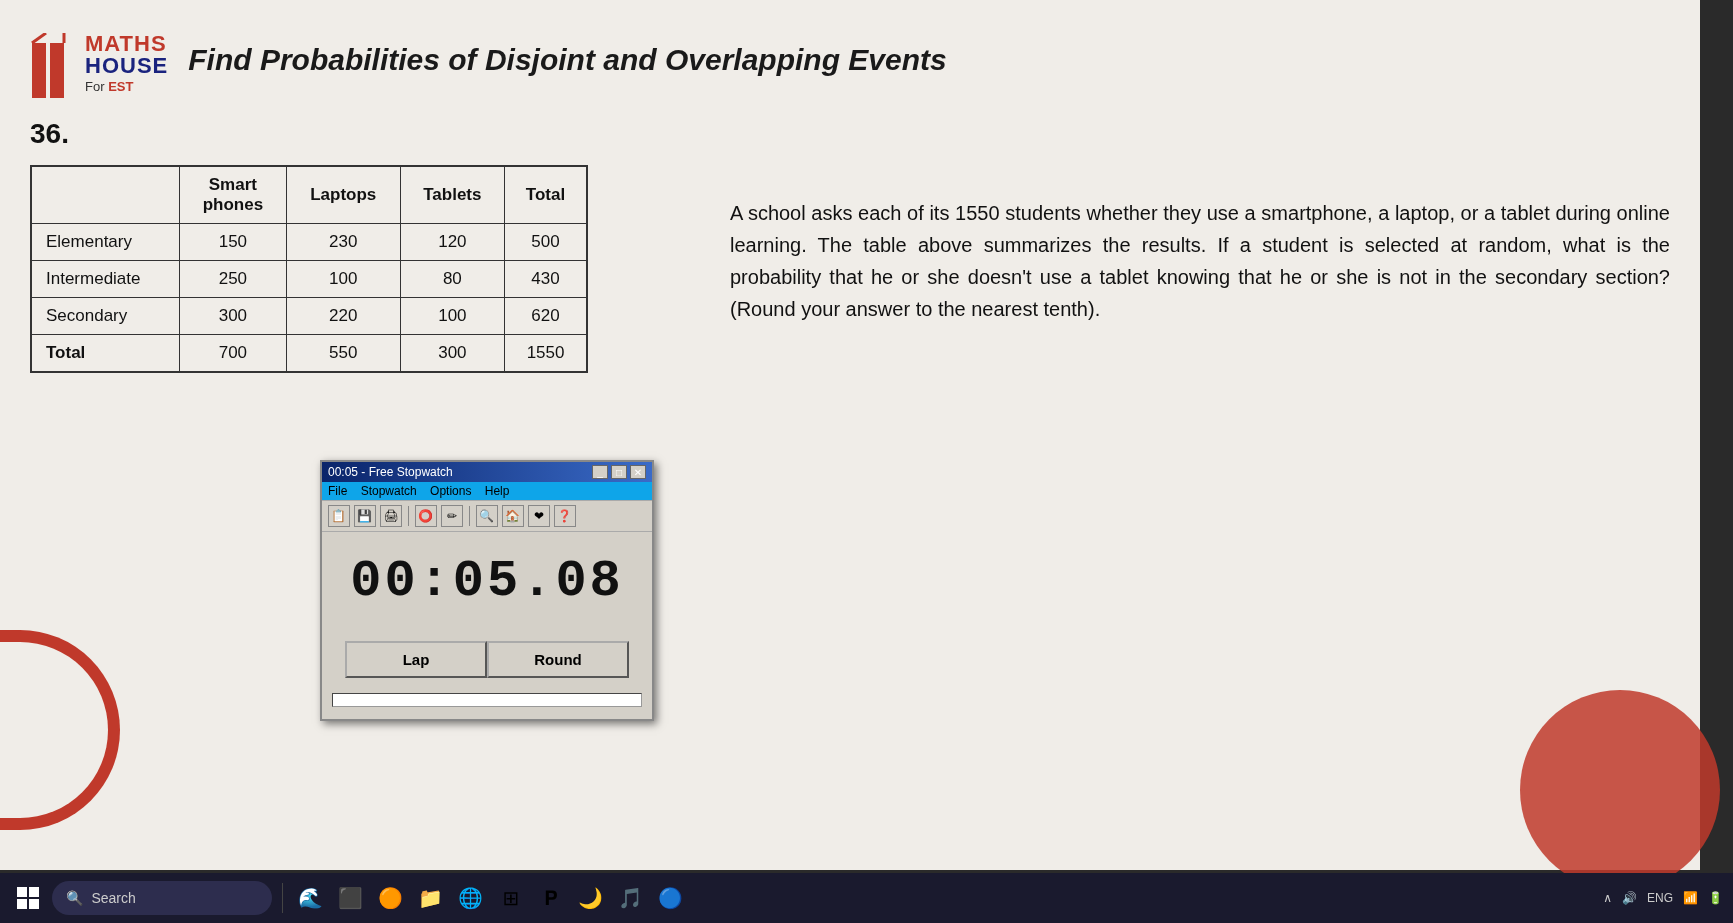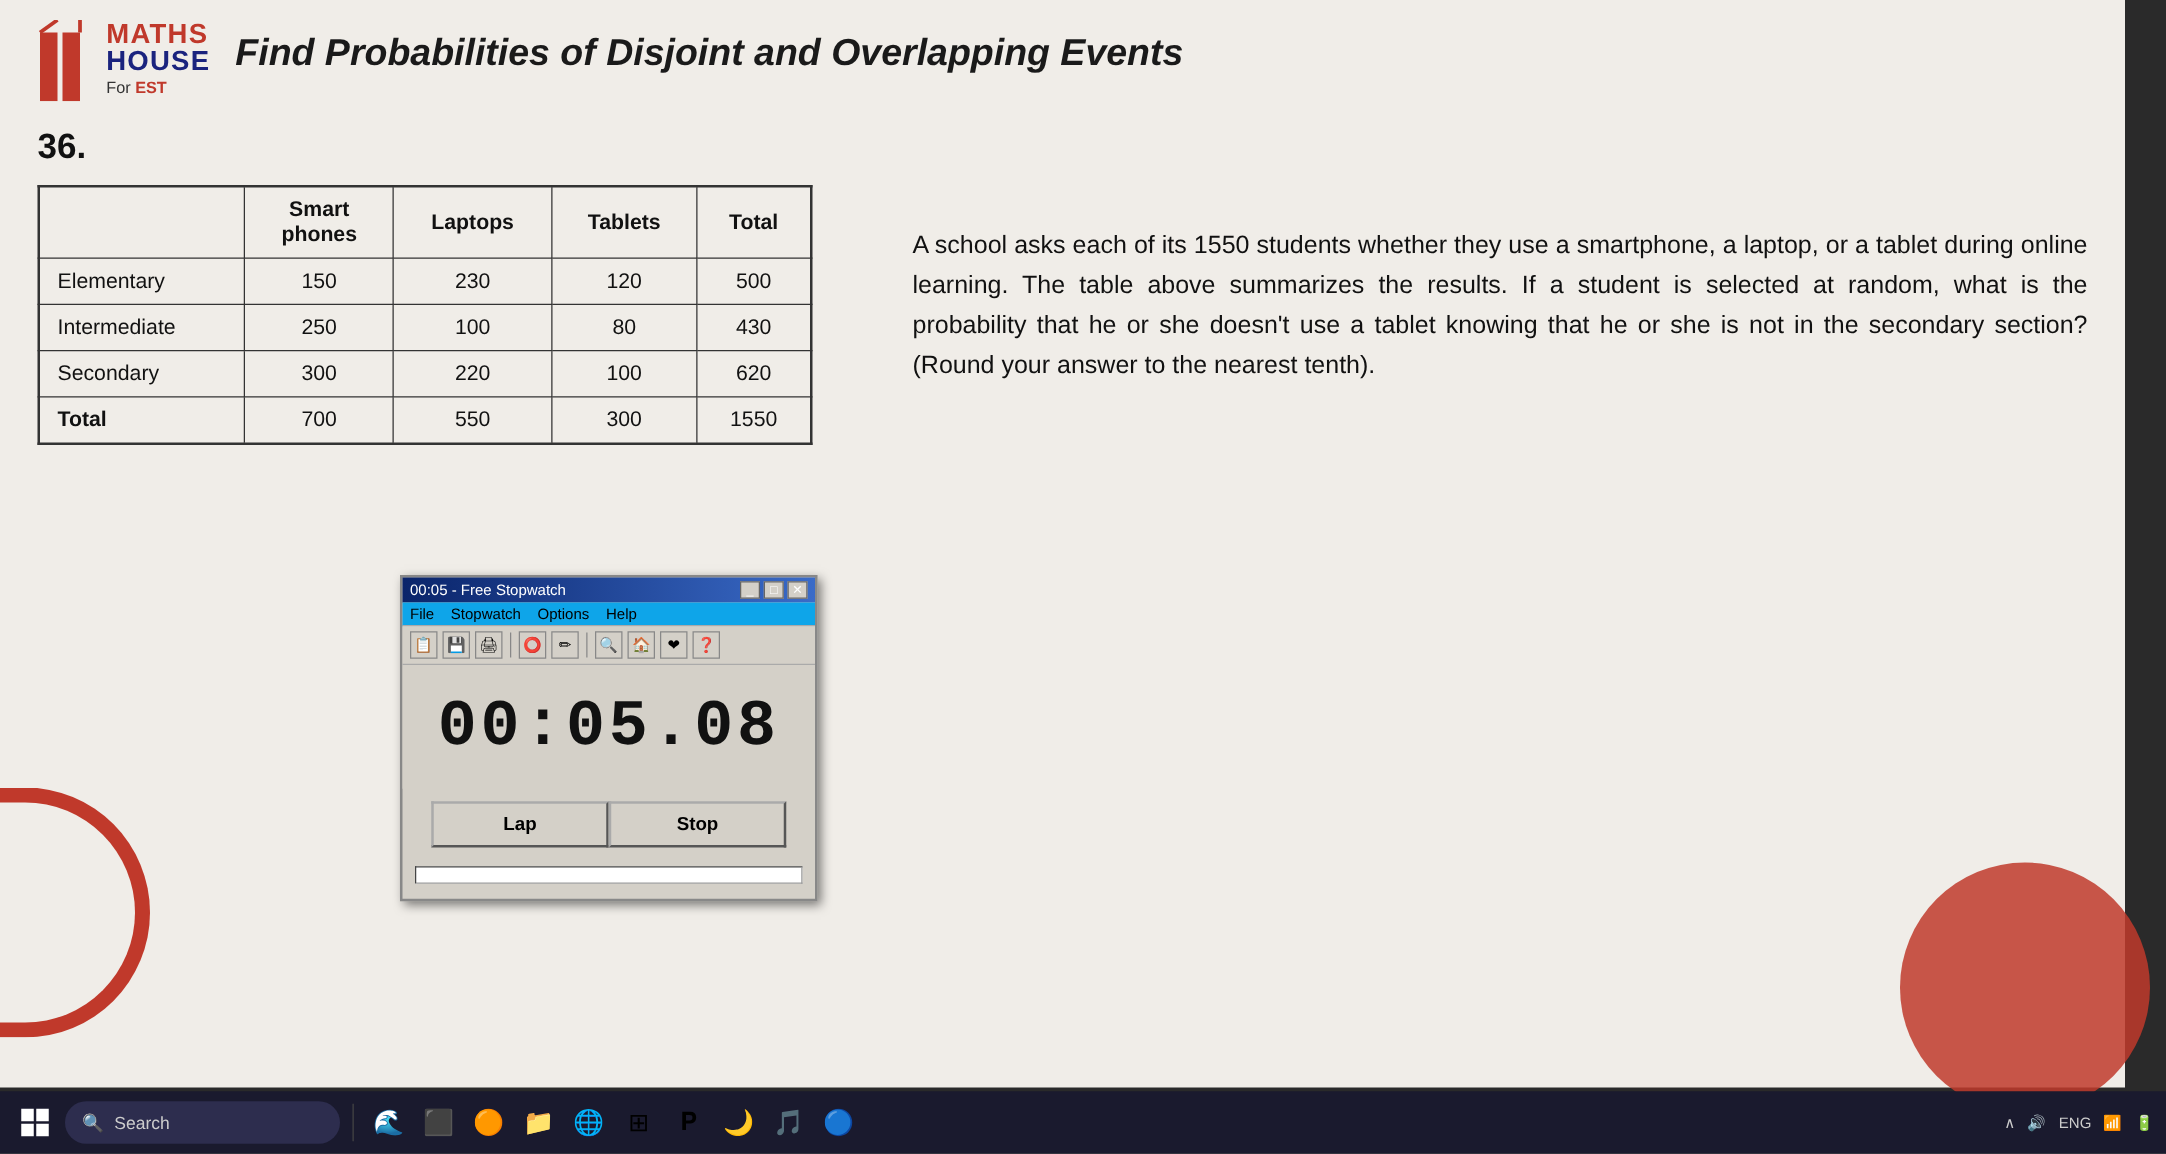"MATHS" .main-content { padding: 16px 30px -> 33px 30px }
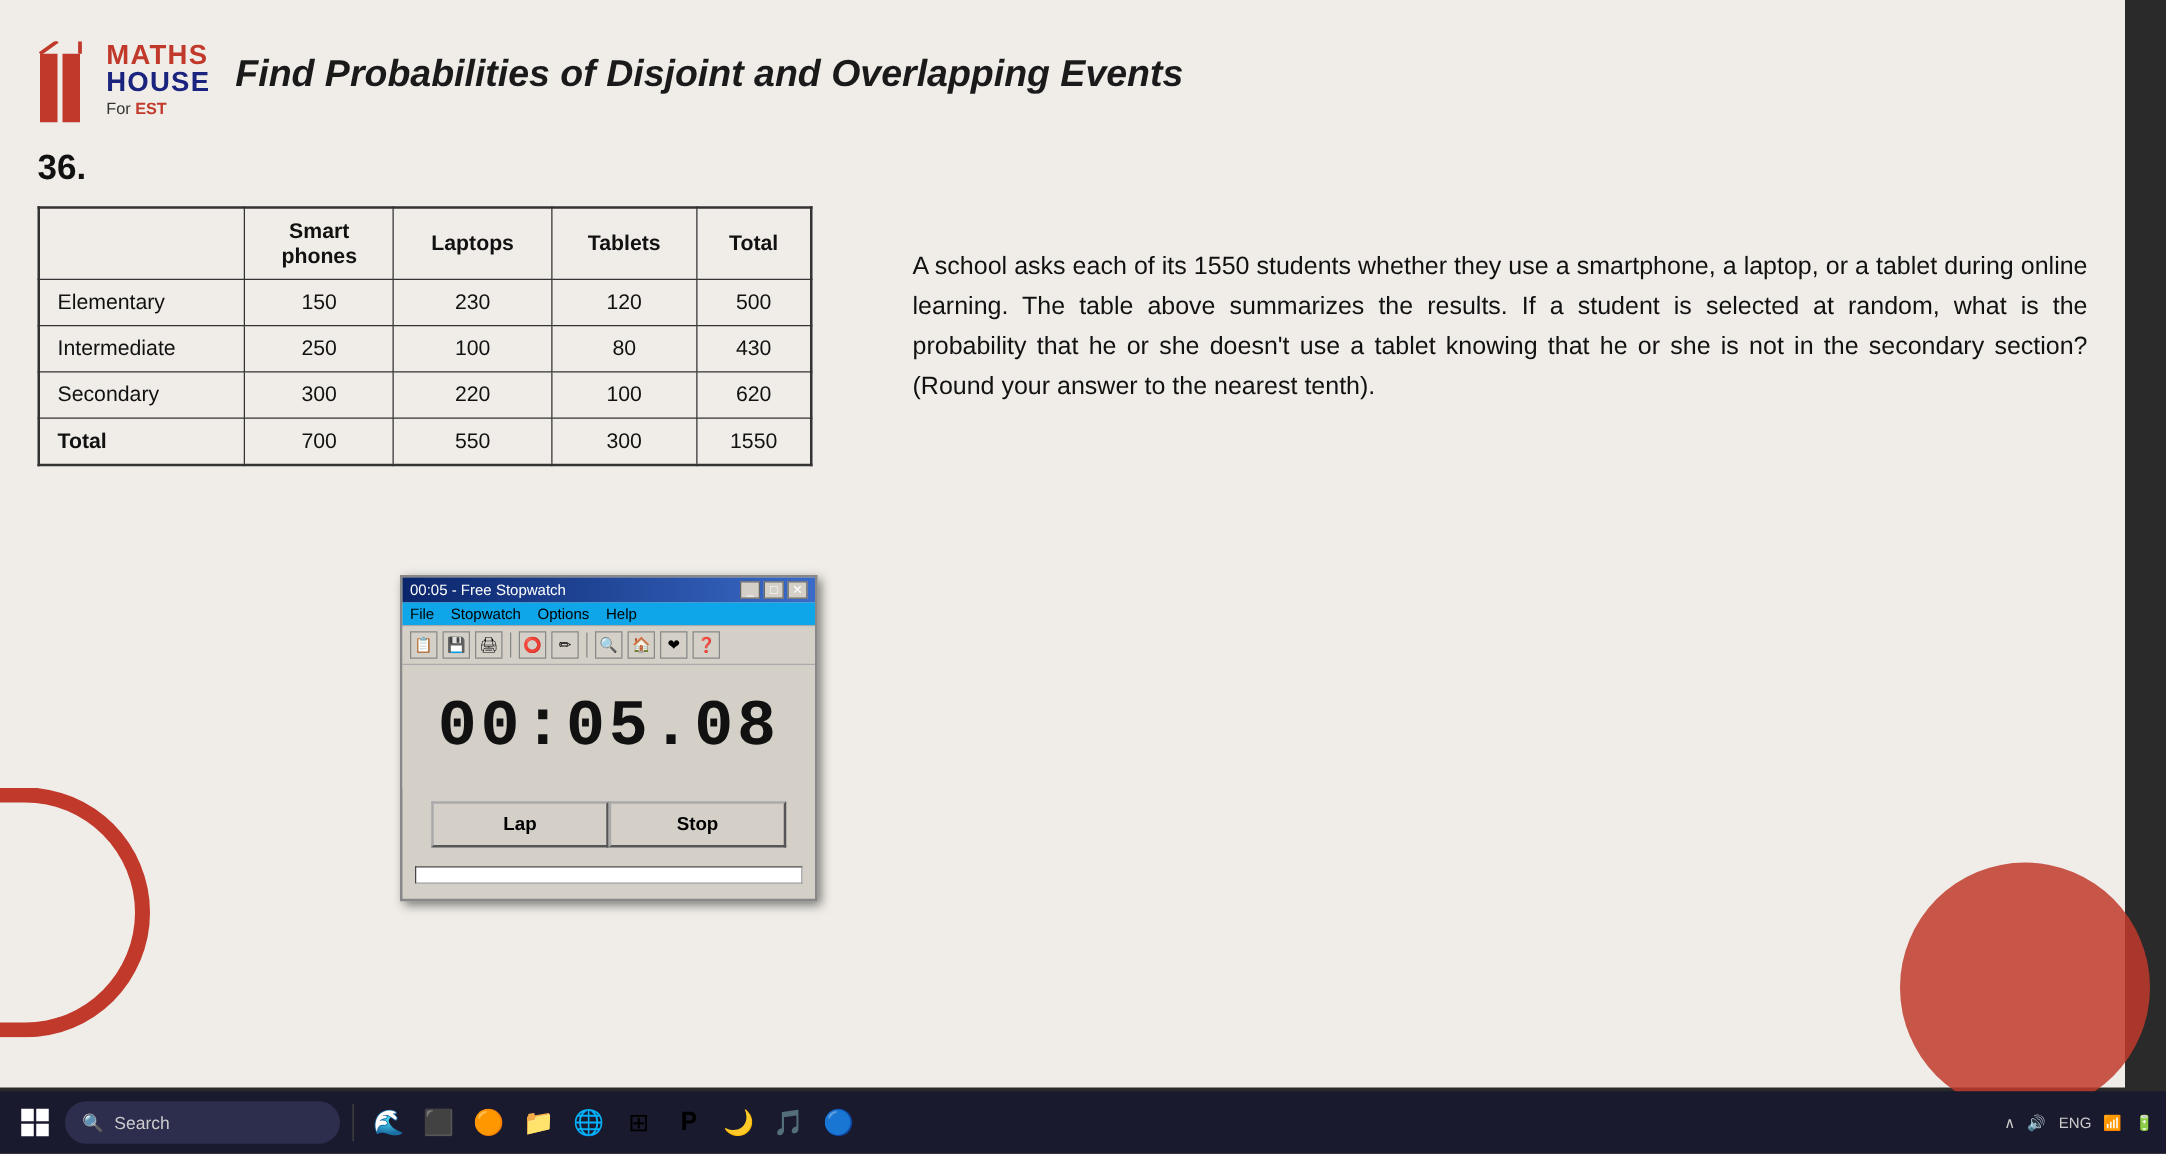"Smart" .data-table { width: 620px -> 558px }
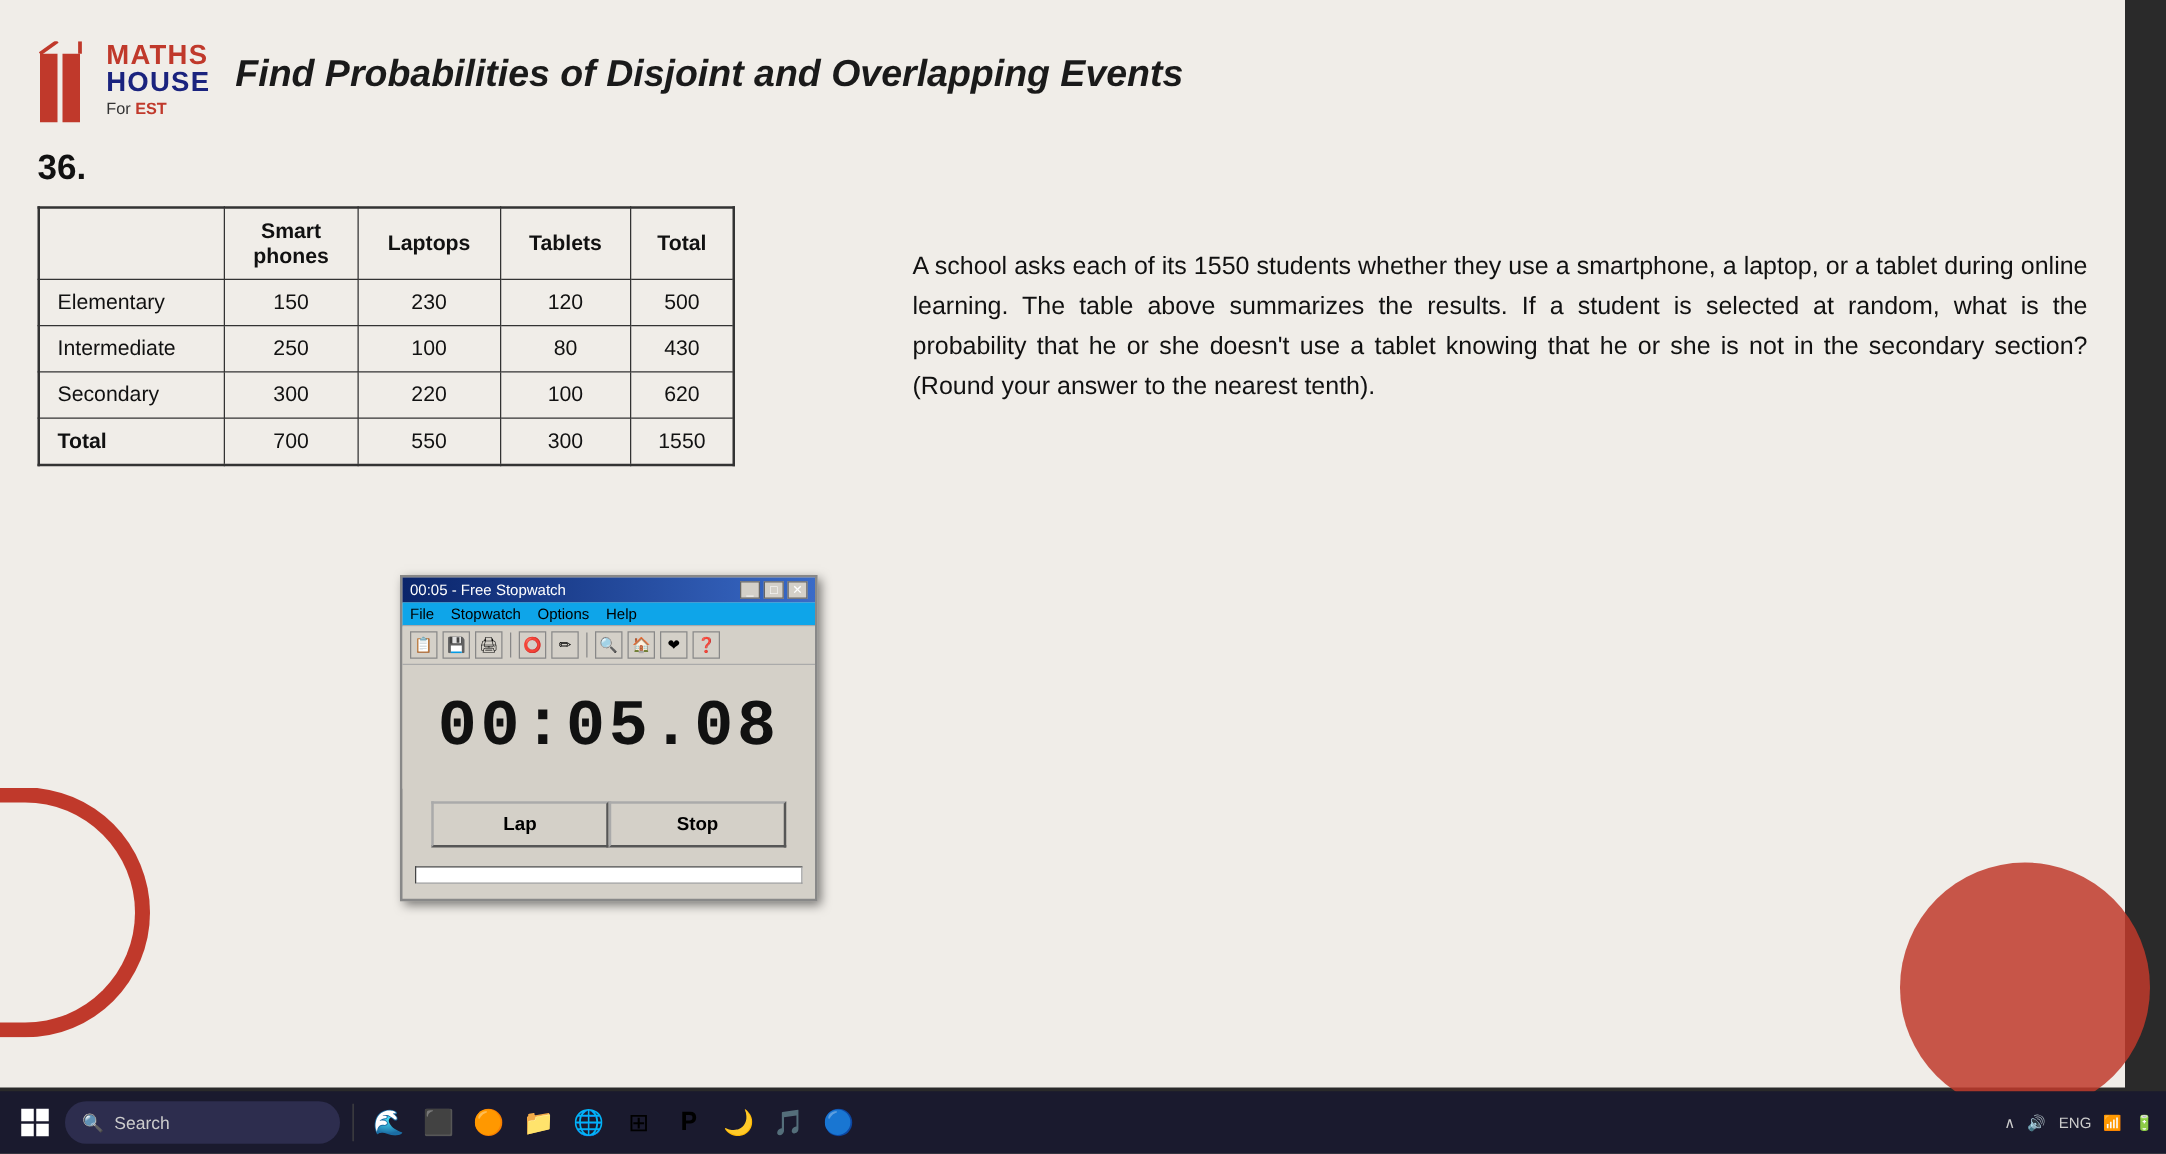"Stop" button.sw-btn { text: Stop -> Round }
